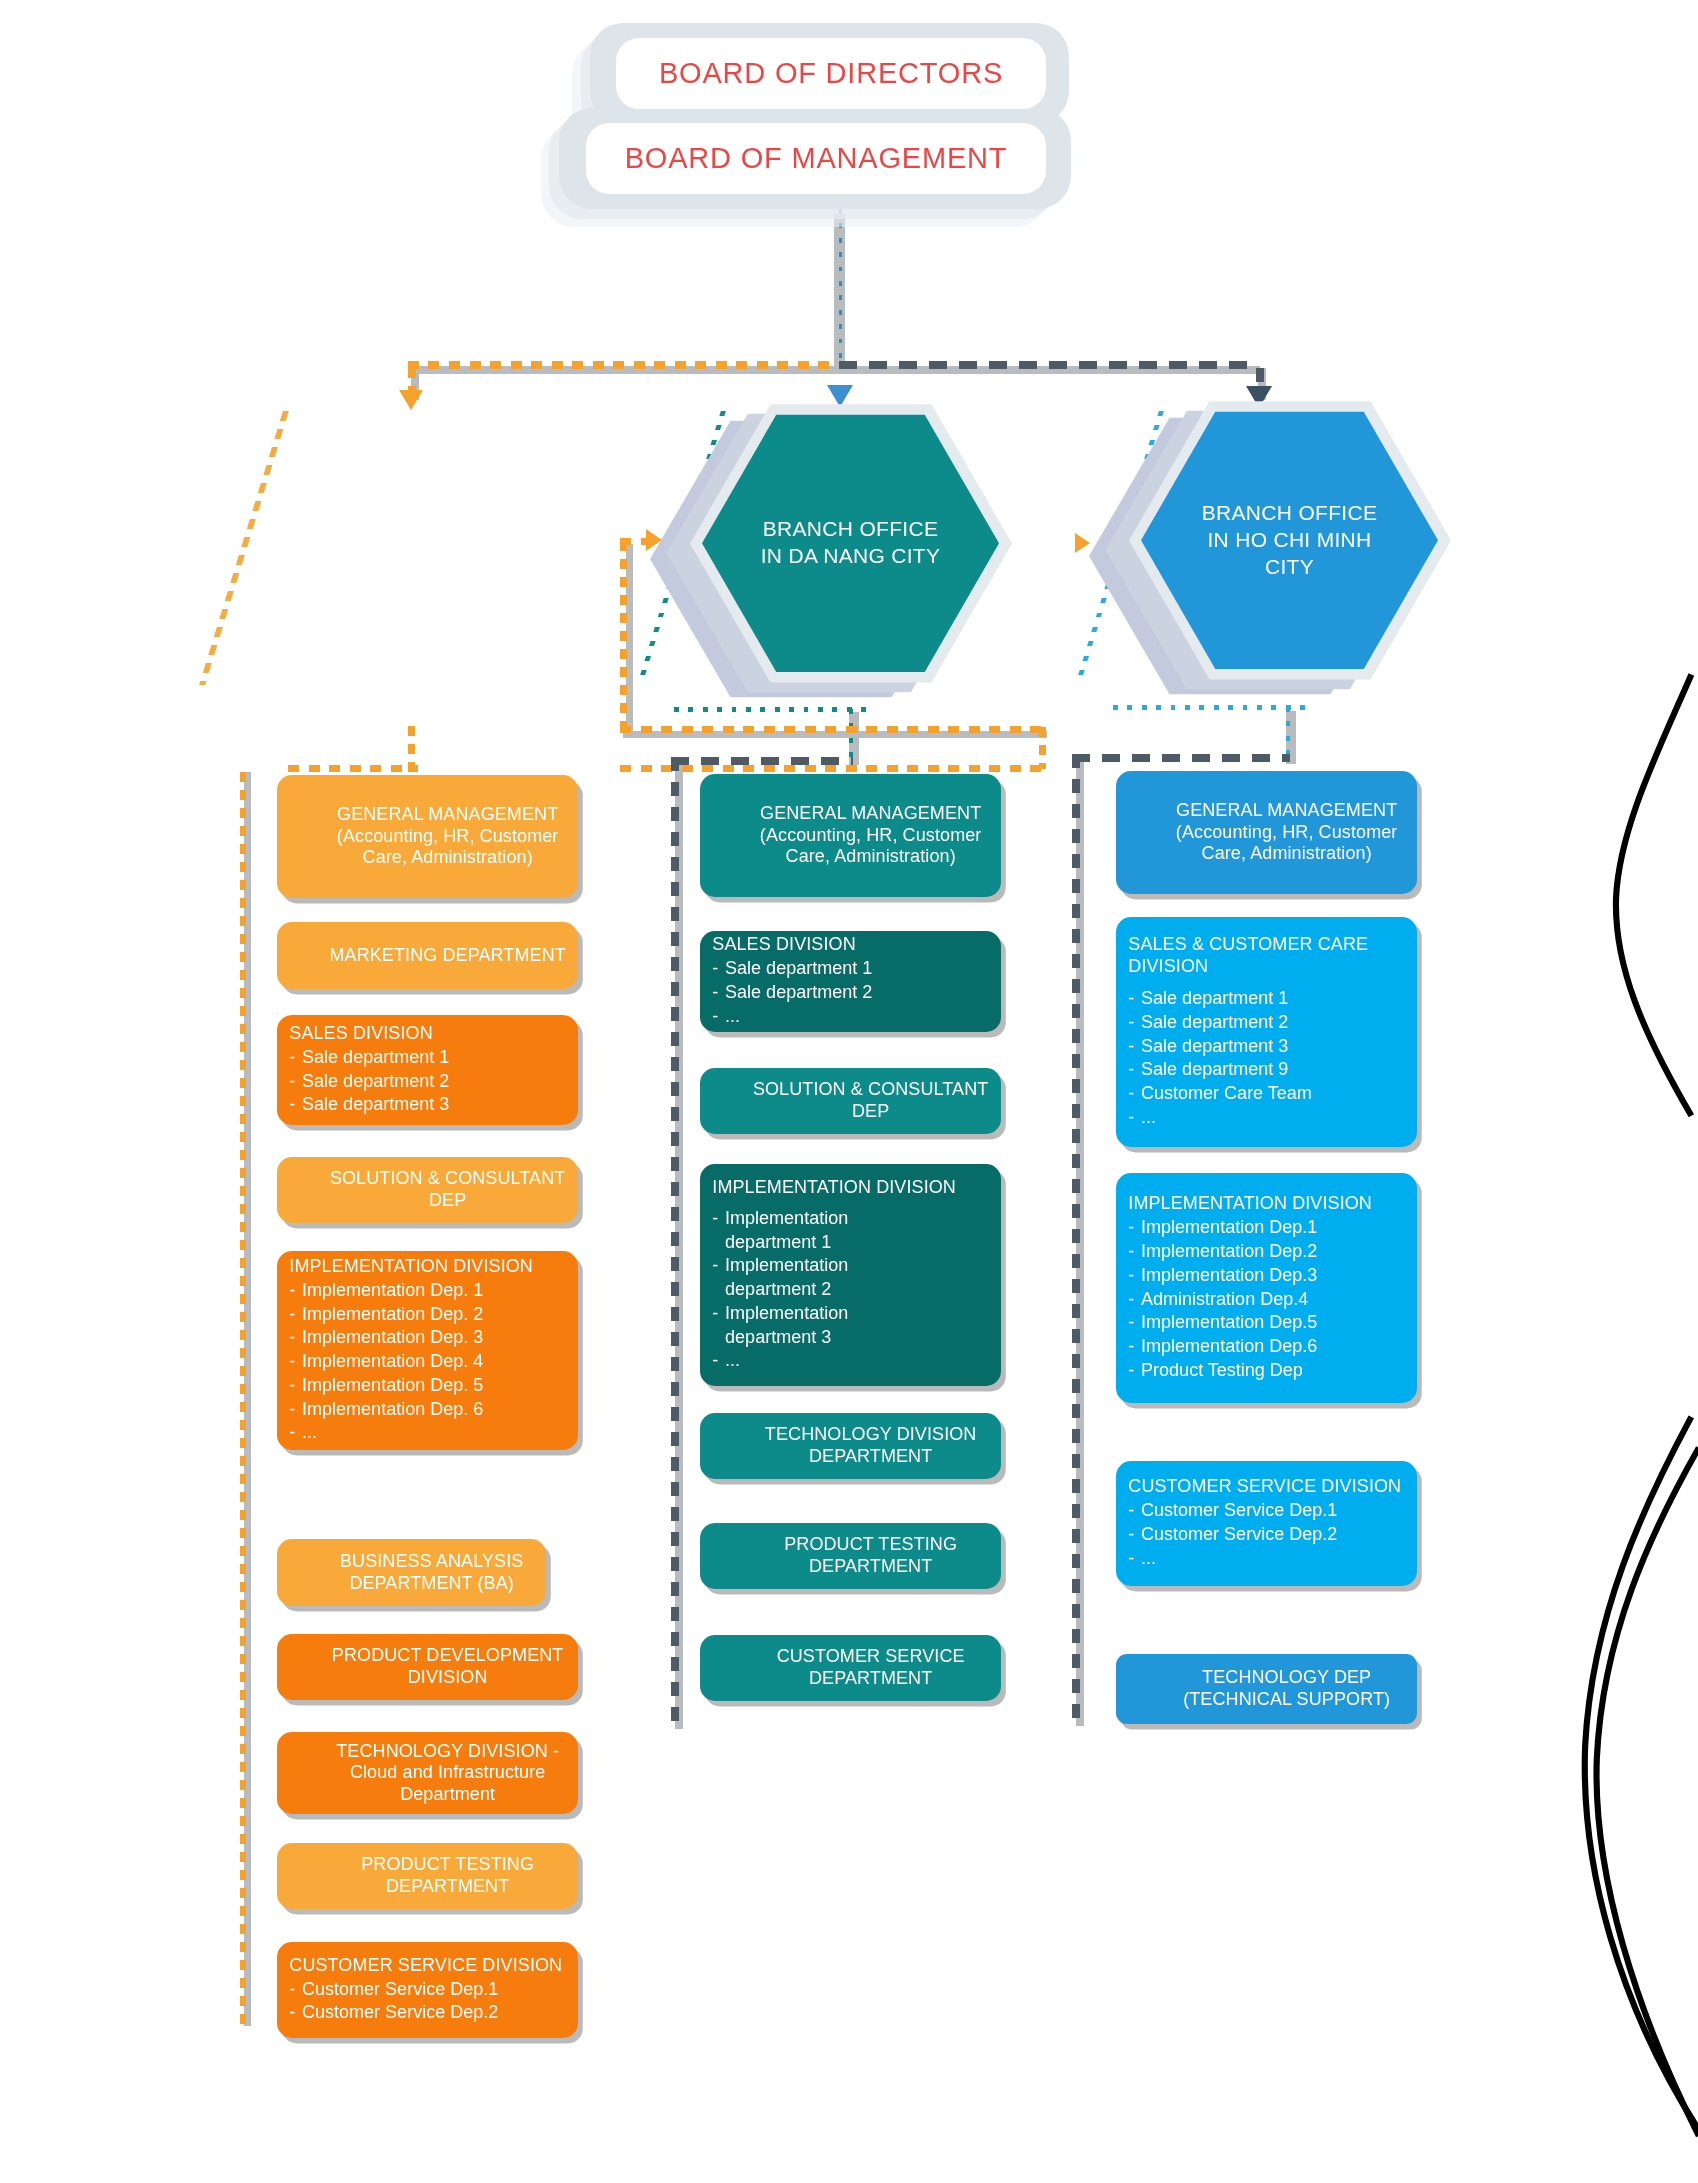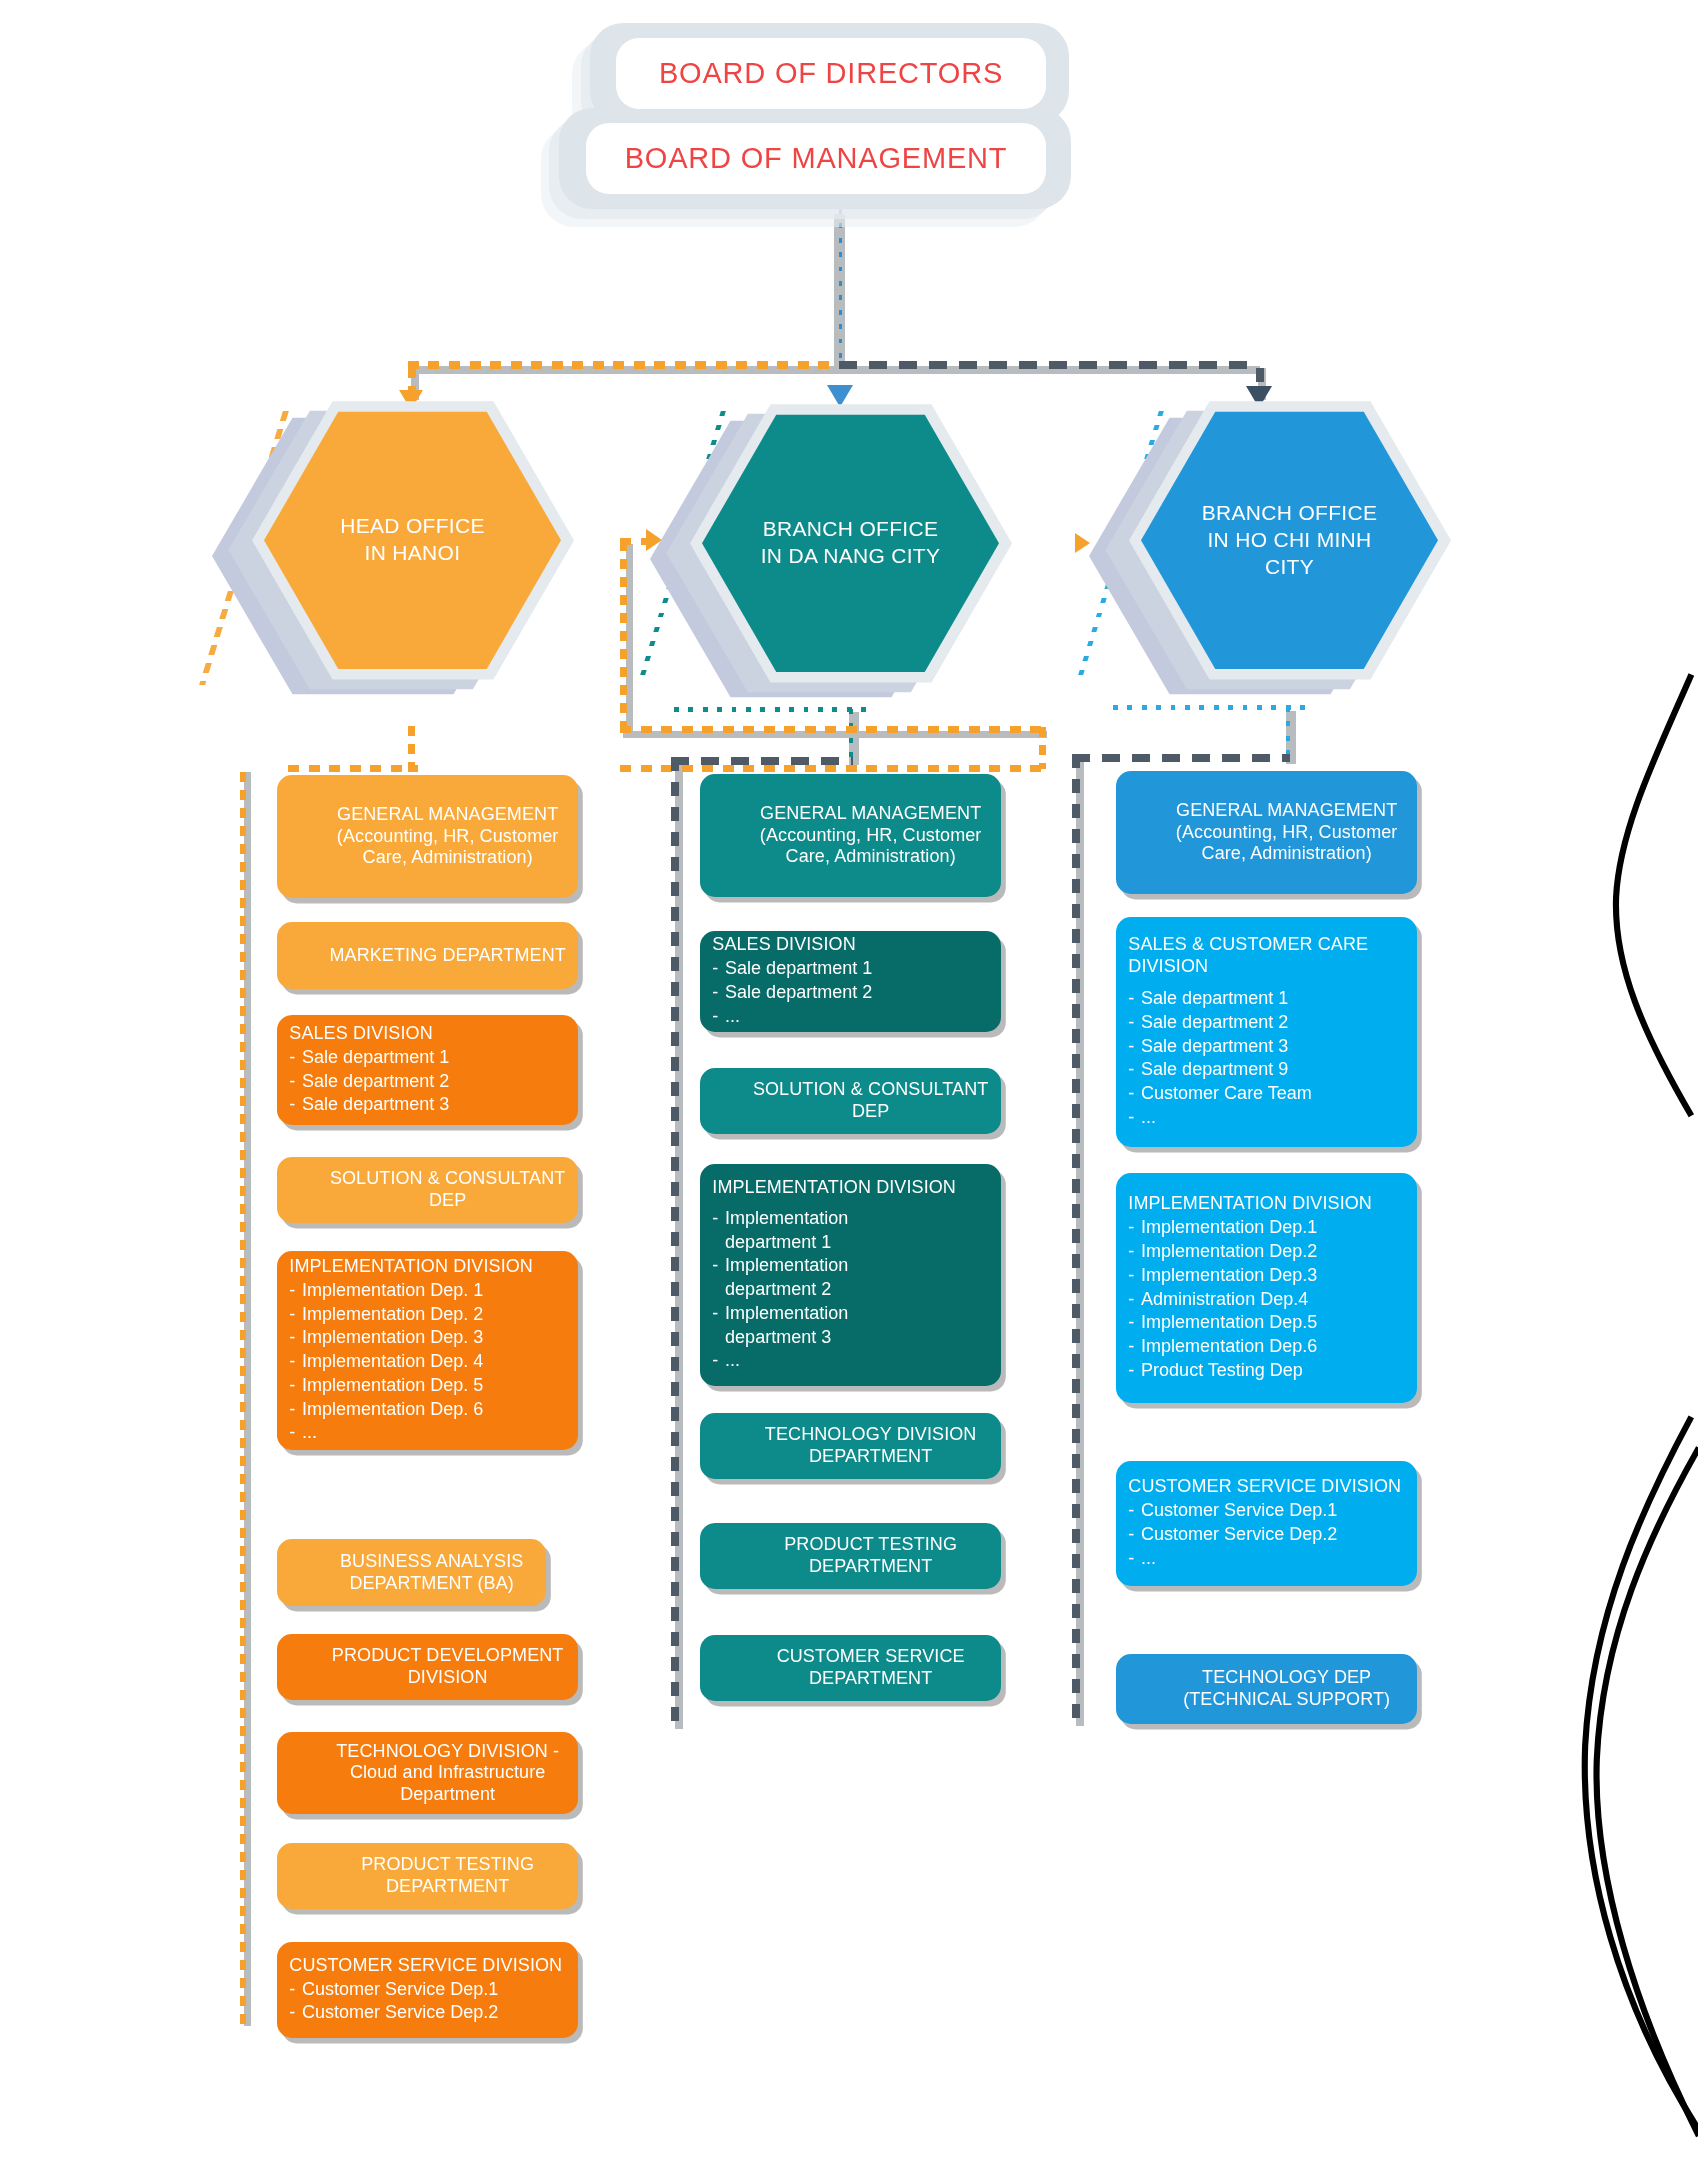"HEAD OFFICE" div.hexwrap { html: <div> <div></div> <div></div> <div></div> <div> <span>HEAD OFFICE IN HANOI</span> </div> </div> -> none }
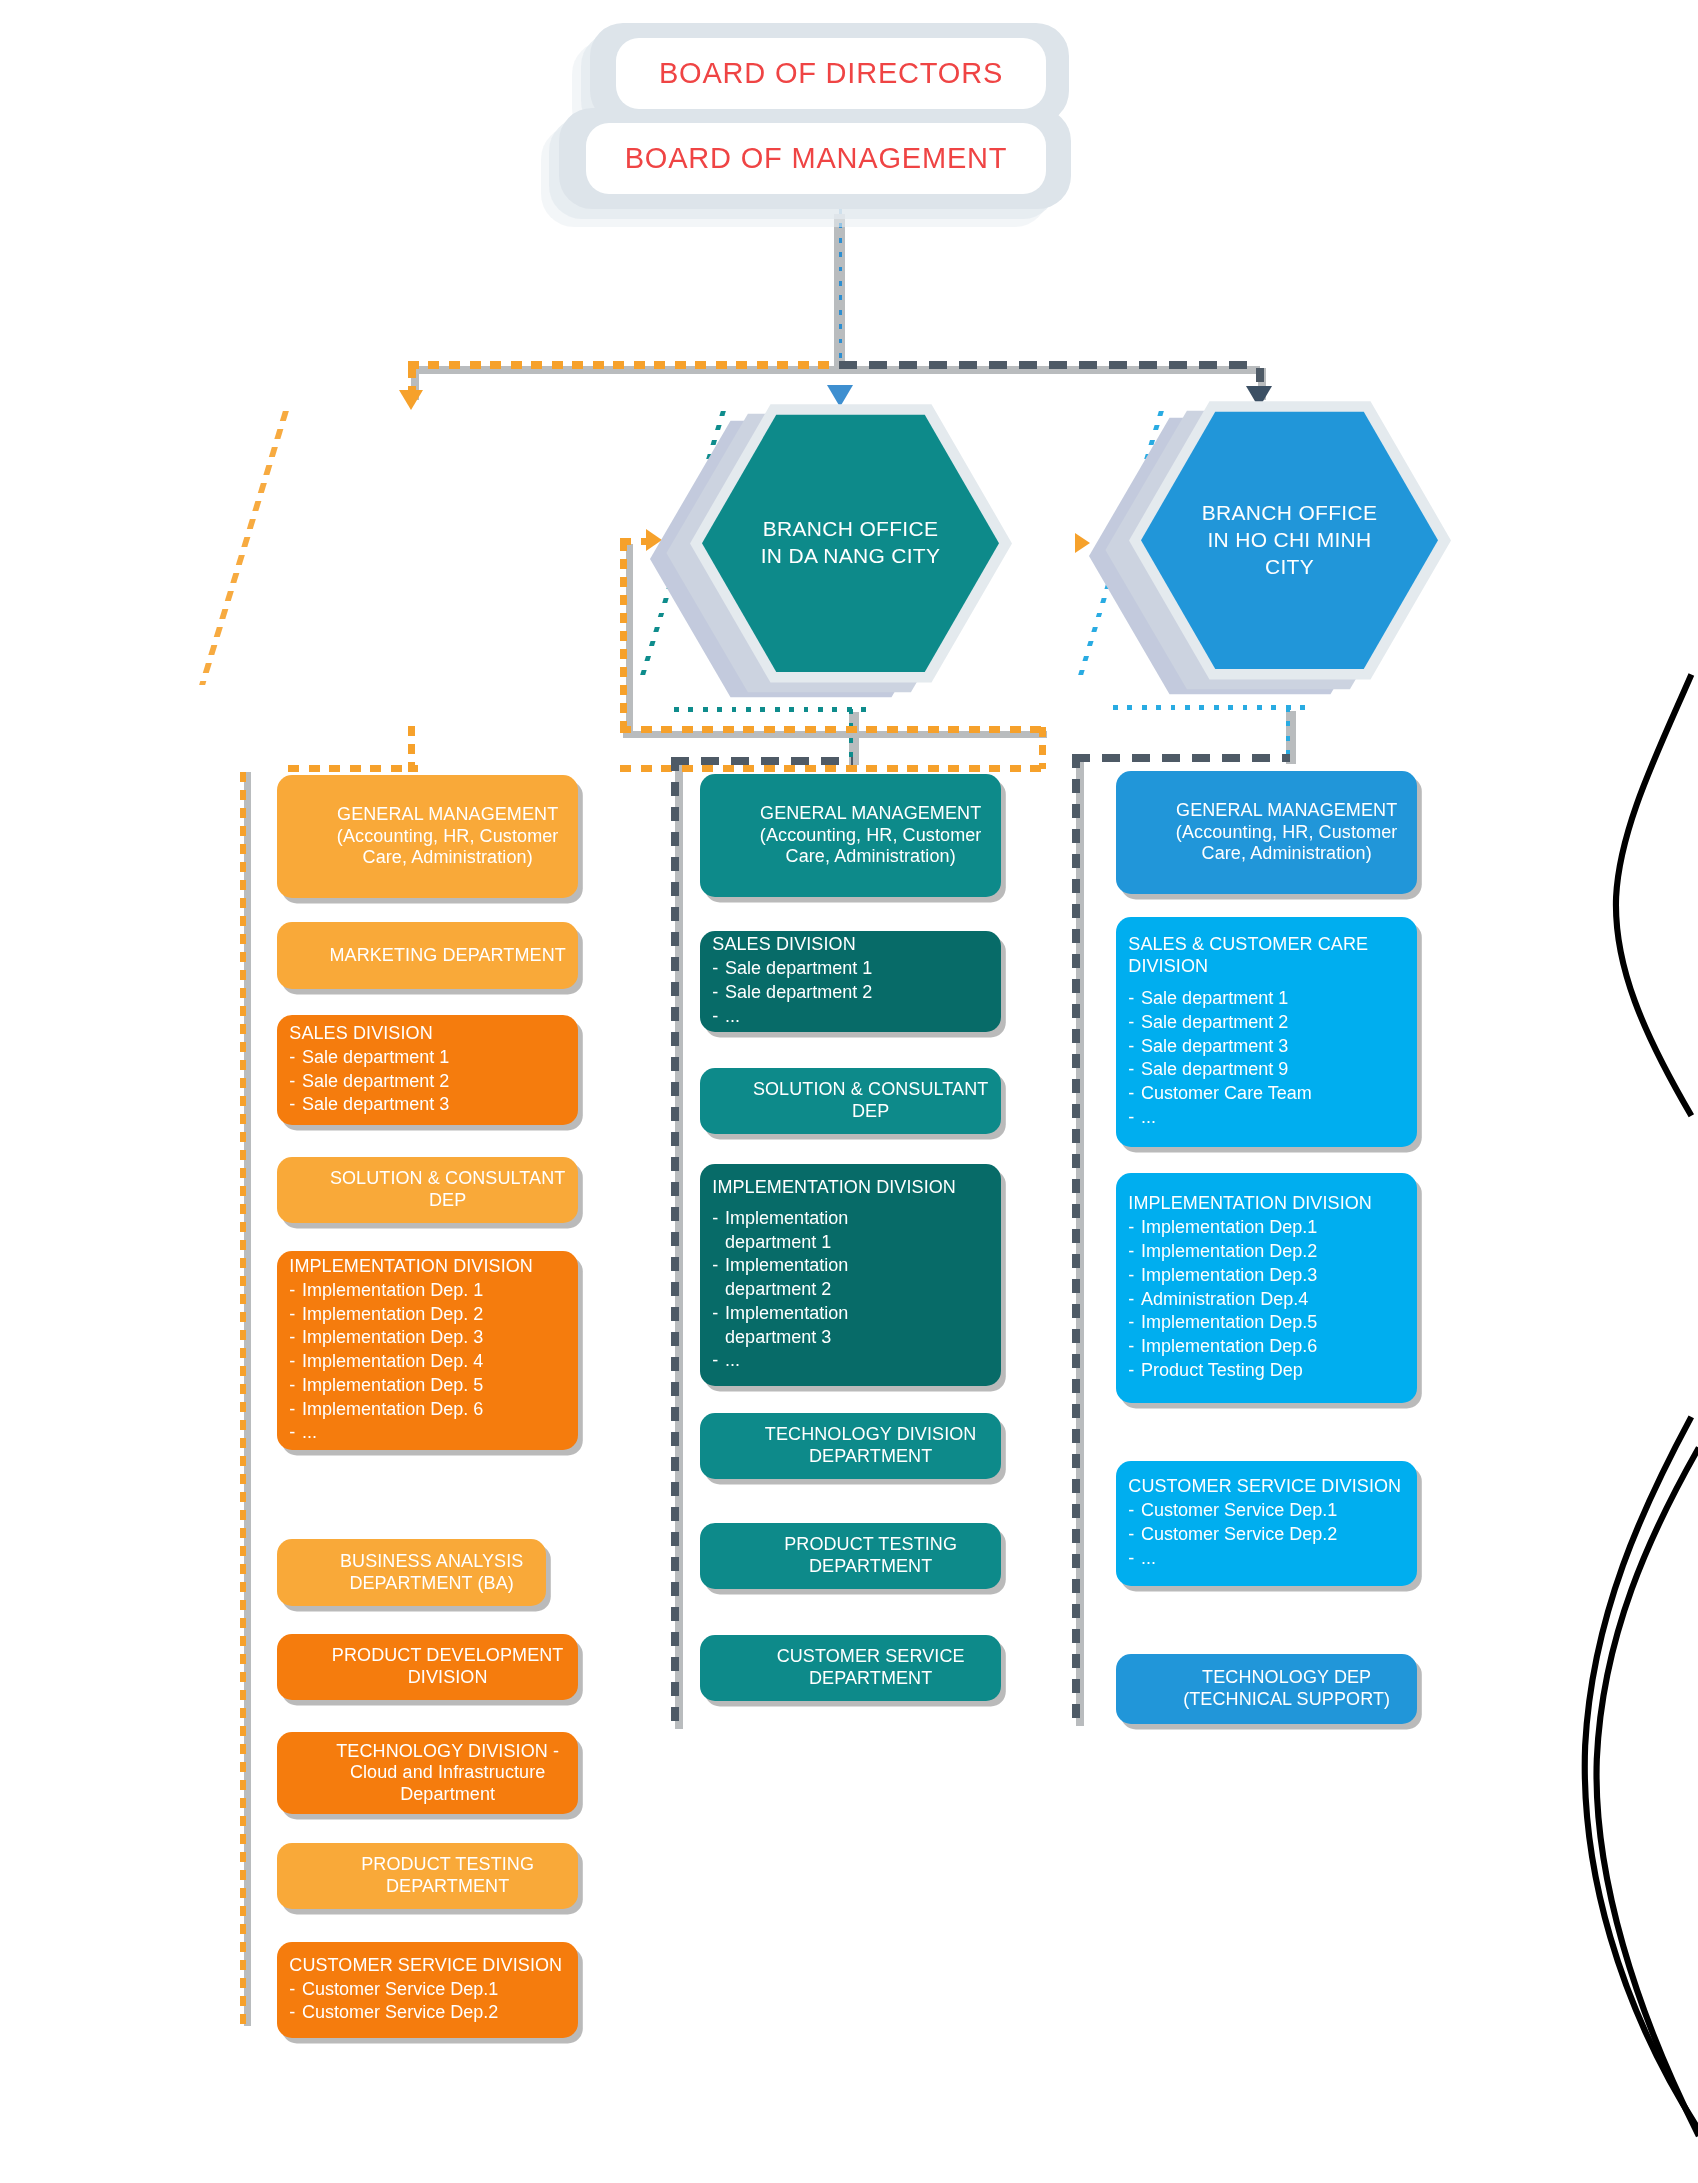"TECHNOLOGY DEP (TECHNICAL SUPPORT)" div.dbox { border-radius: none -> 11px }
